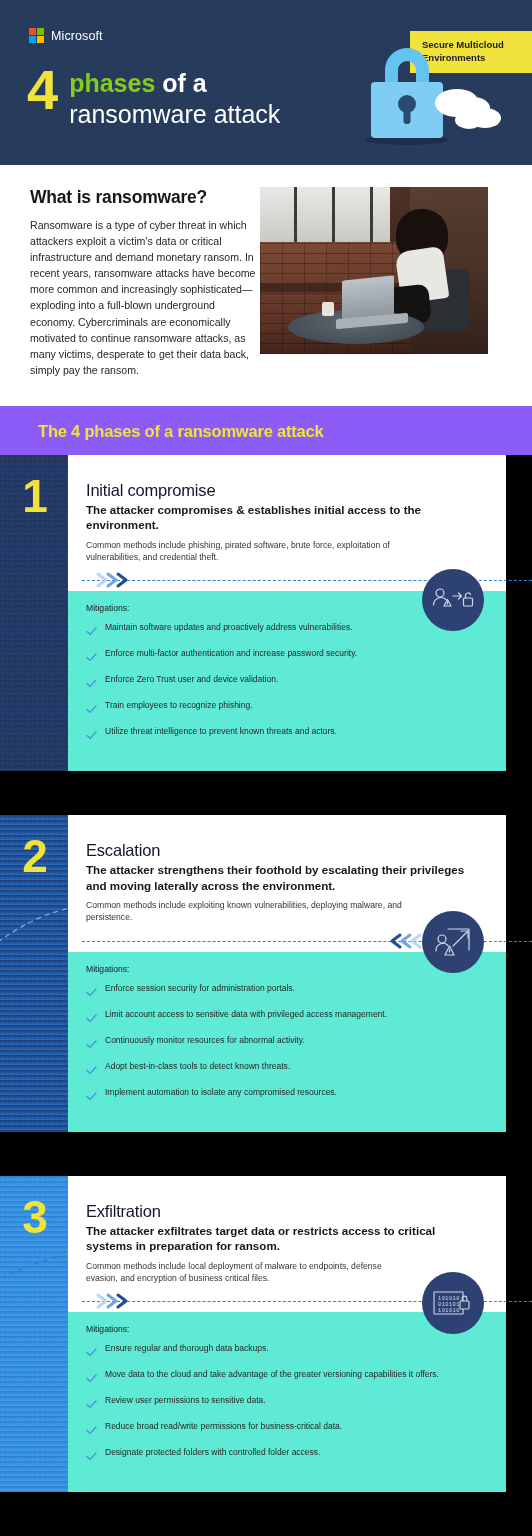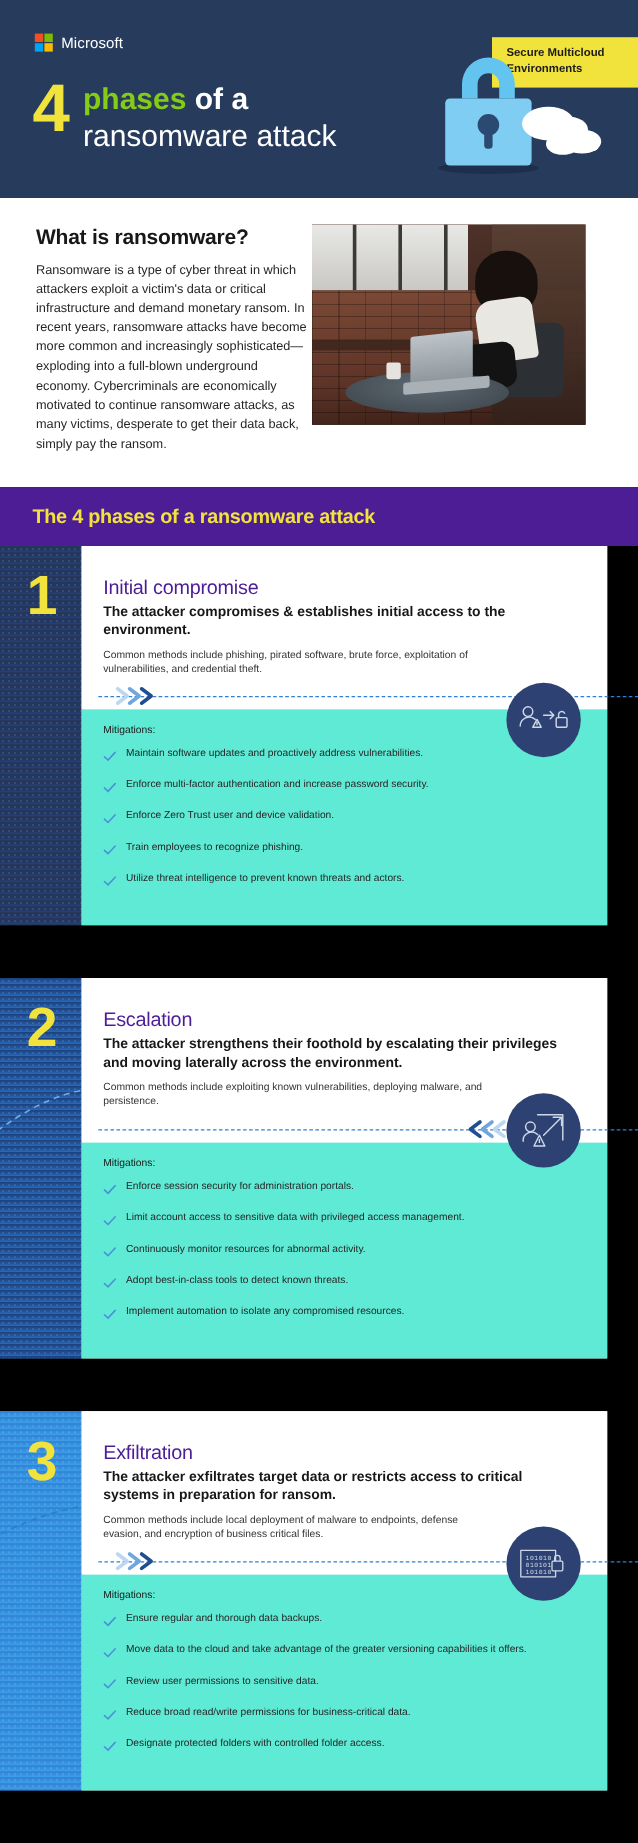"The 4 phases of a" .section-bar { background: #4c1d95 -> #8b5cf6; padding: 16px 0 14px 27px -> 16px 0 14px 38px }
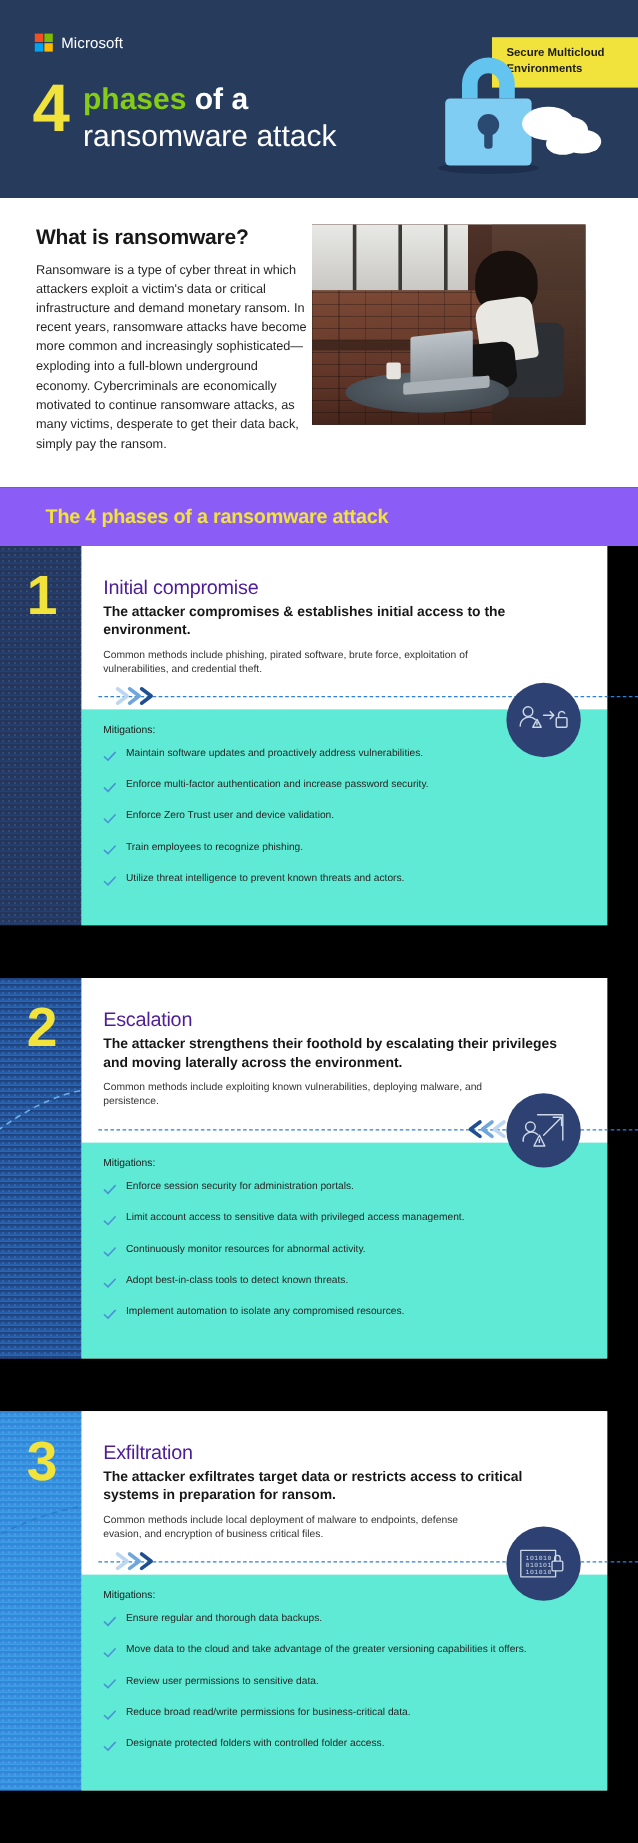"Initial compromise" .phase-title { color: #4c1d95 -> #0f172a }
